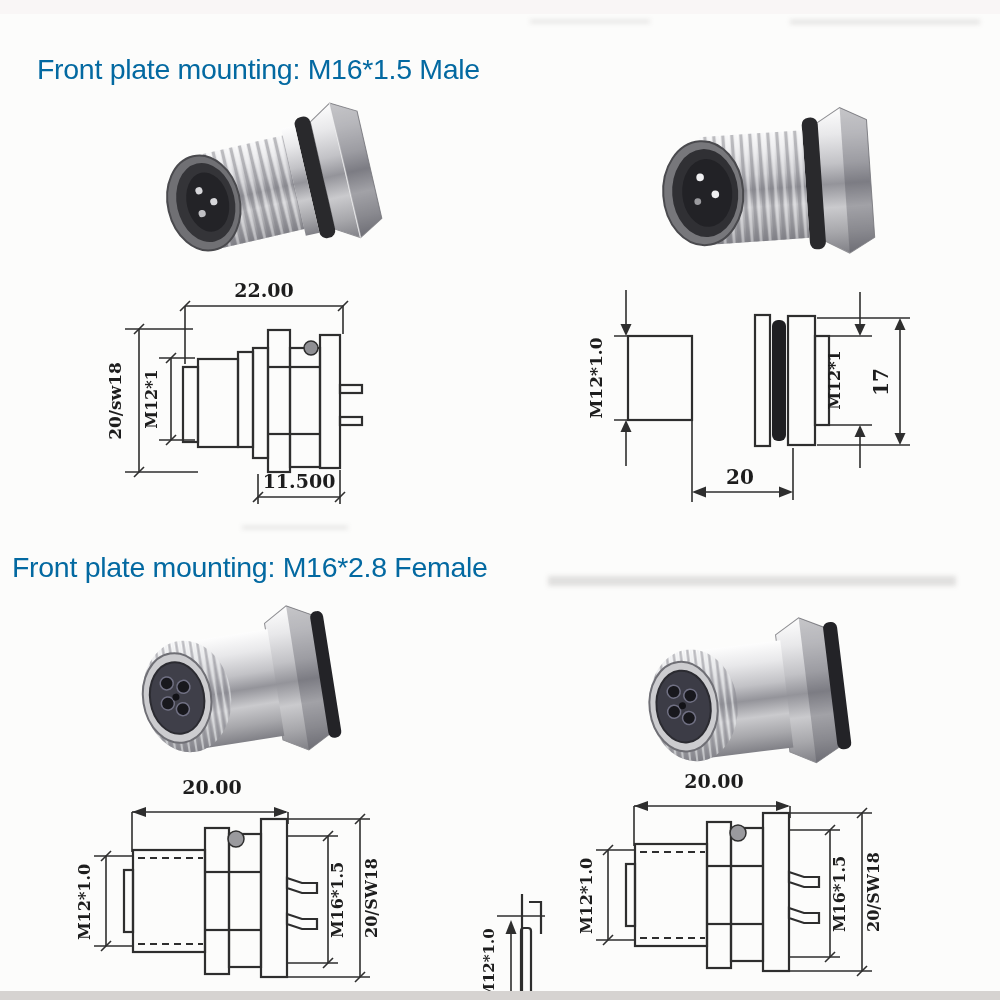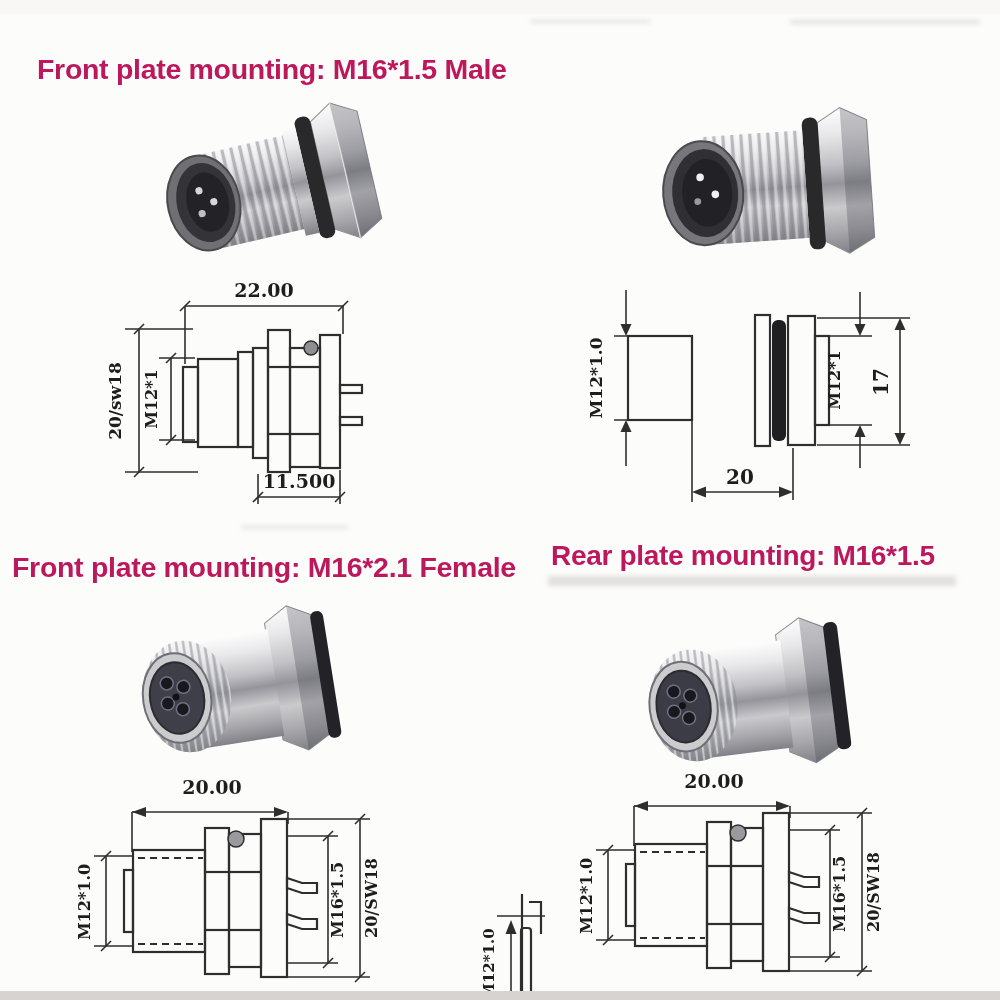"Front plate mounting: M16*1.5 Male" .title { color: #be185d -> #0369a1; font-weight: 700 -> 400 }
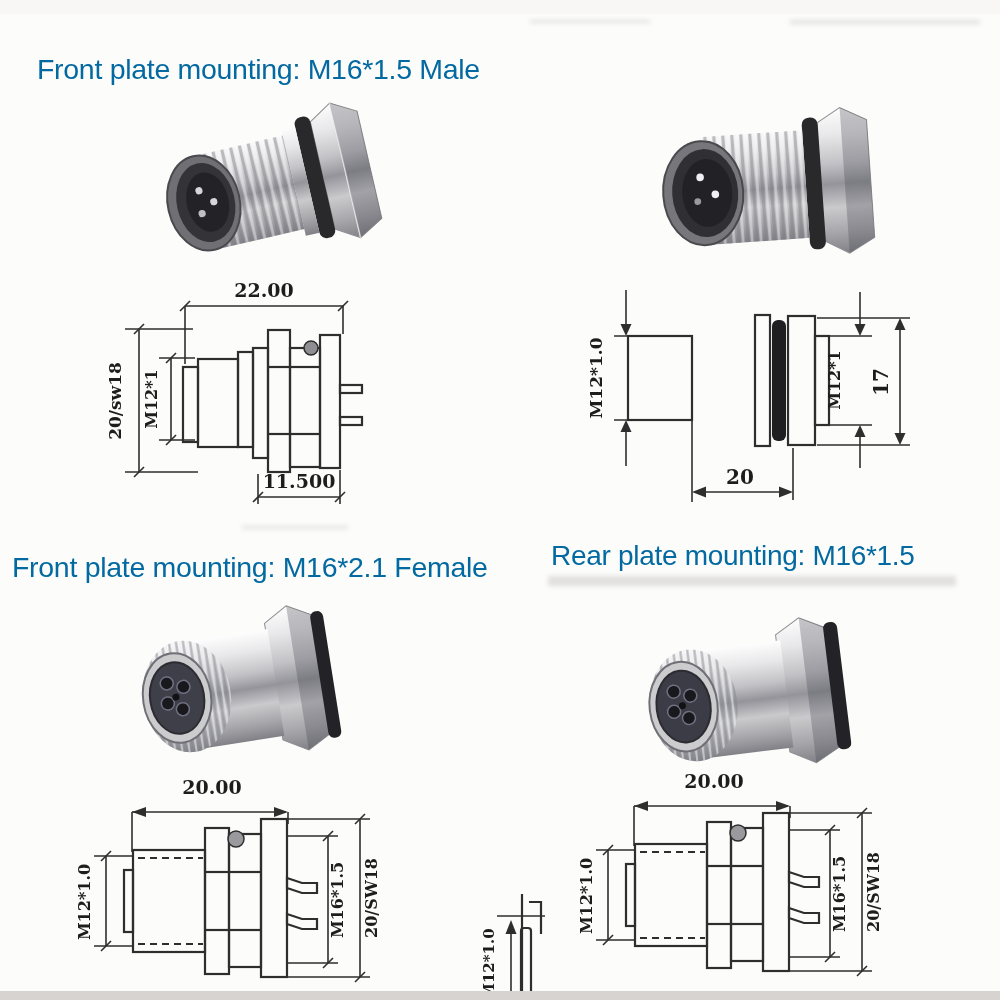"Front plate mounting: M16*2.1 Female" div.title { text: 2.1 -> 2.8 }
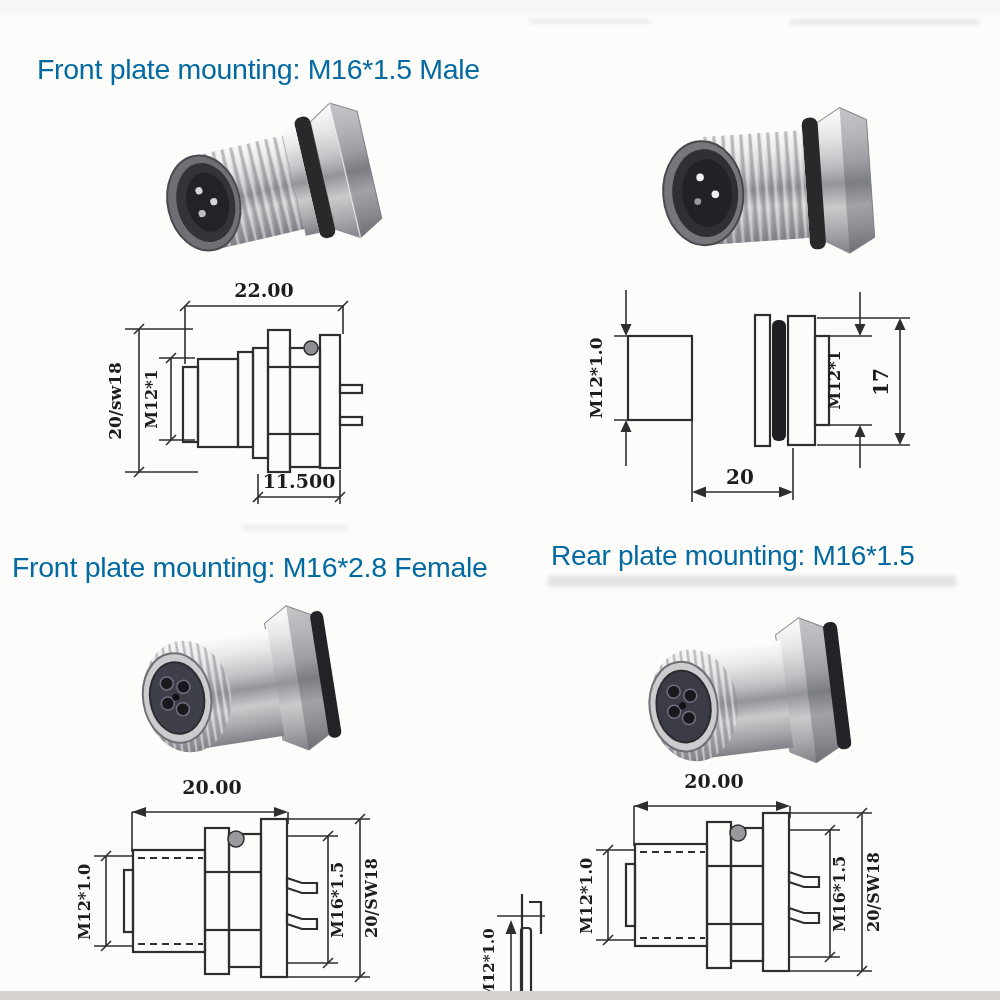"Rear plate mounting: M16*1.5" div.title { html: <div>Rear plate mounting: M16*1.5</div> -> none }
